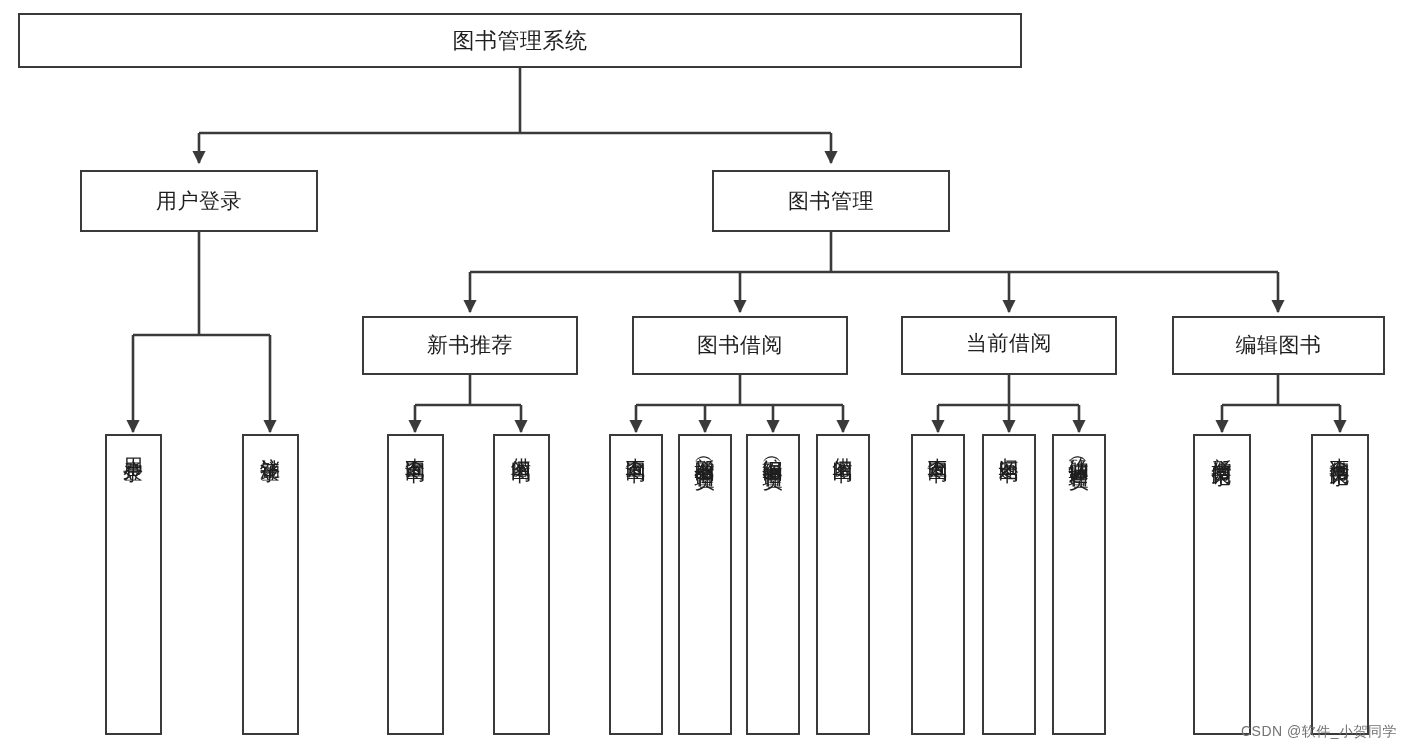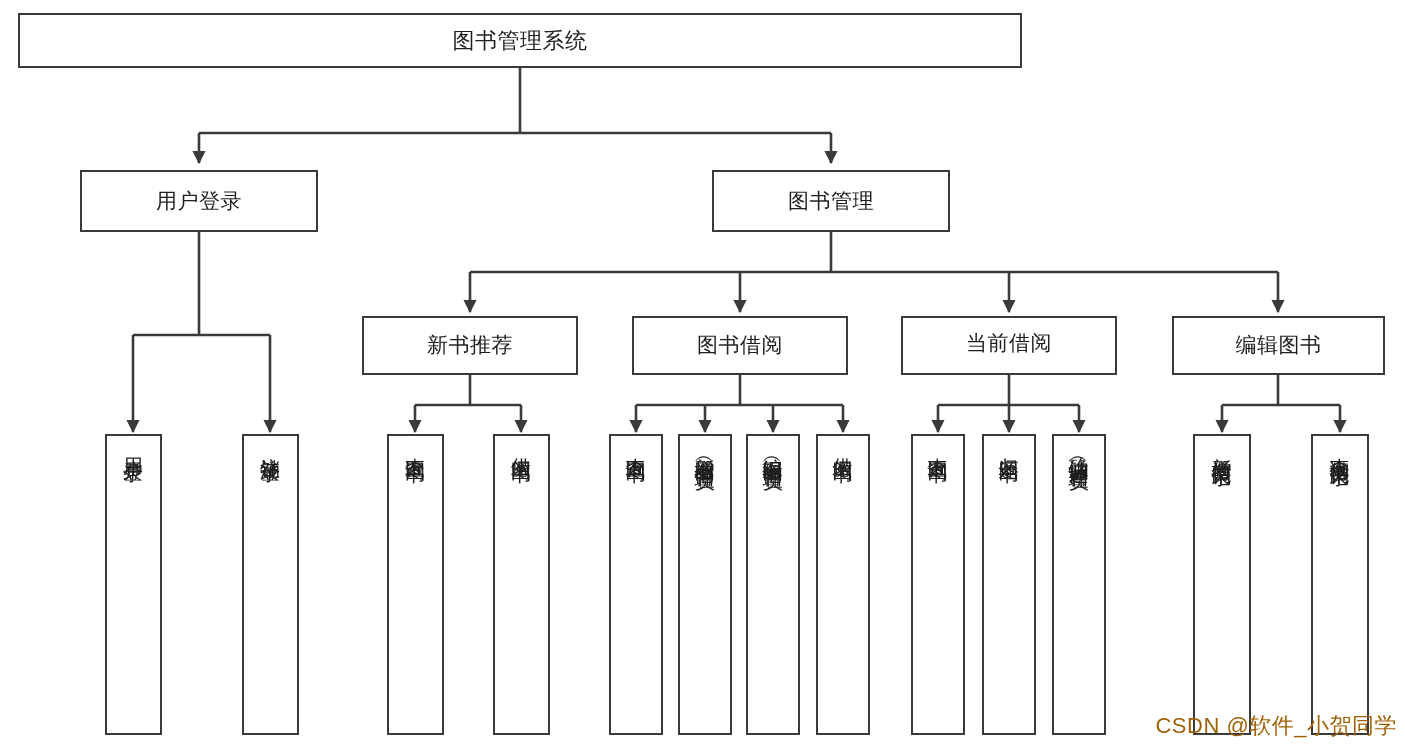"CSDN @软件_小贺同学" #watermark { color: #a16207 -> #737373; font-size: 22px -> 14px }
